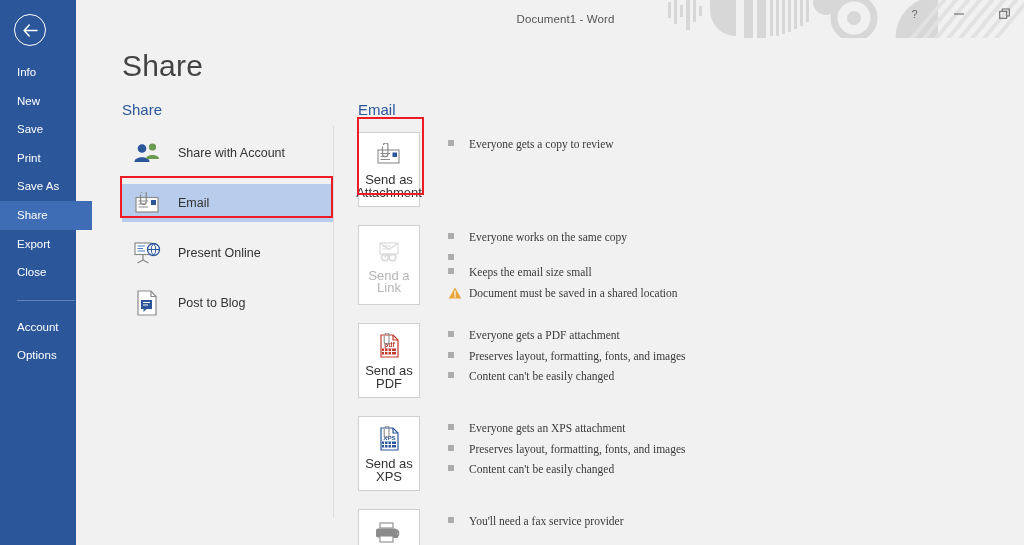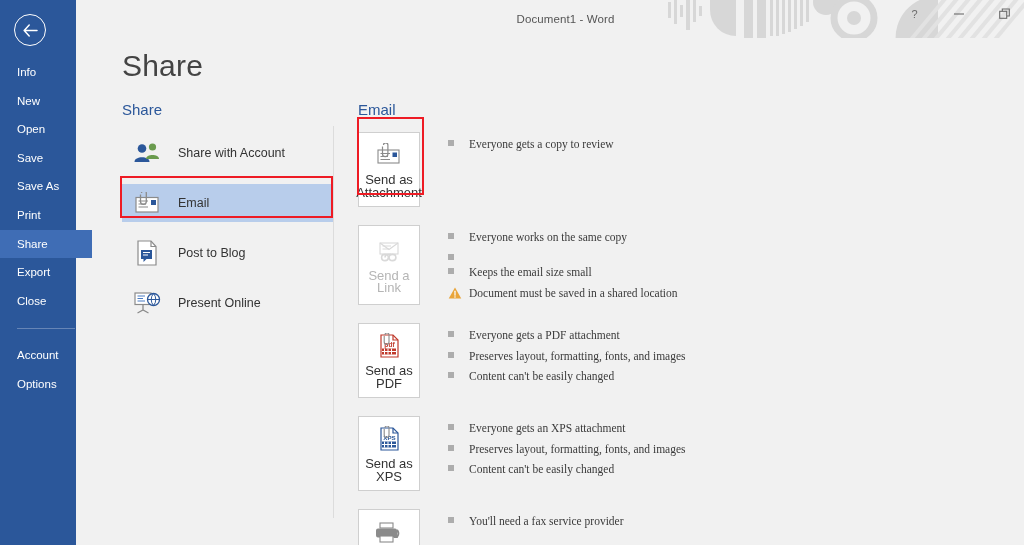"Open" div.nav-item { html: <div><span>Open</span></div> -> none }
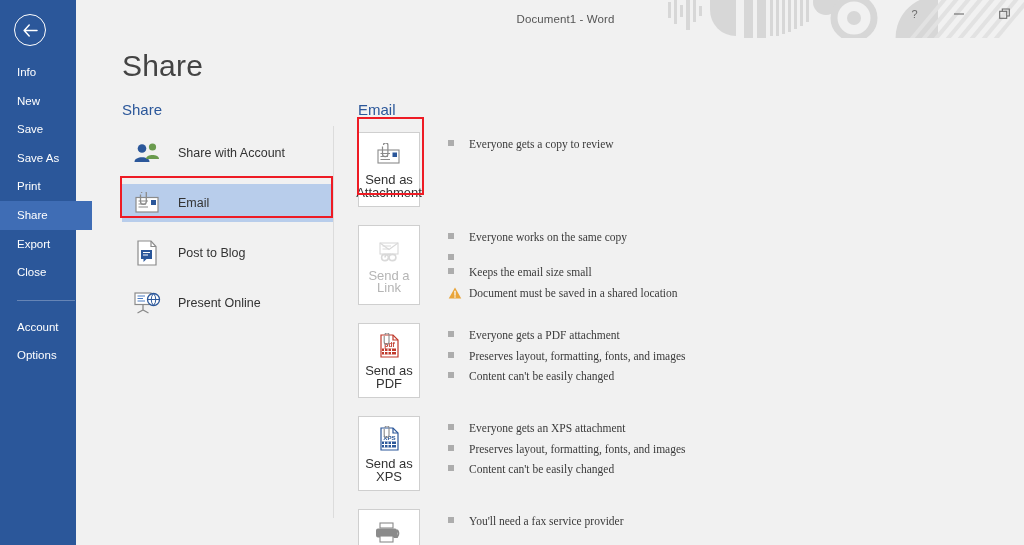"Save As" div.nav-item { order: before "Print" -> after "Print" }
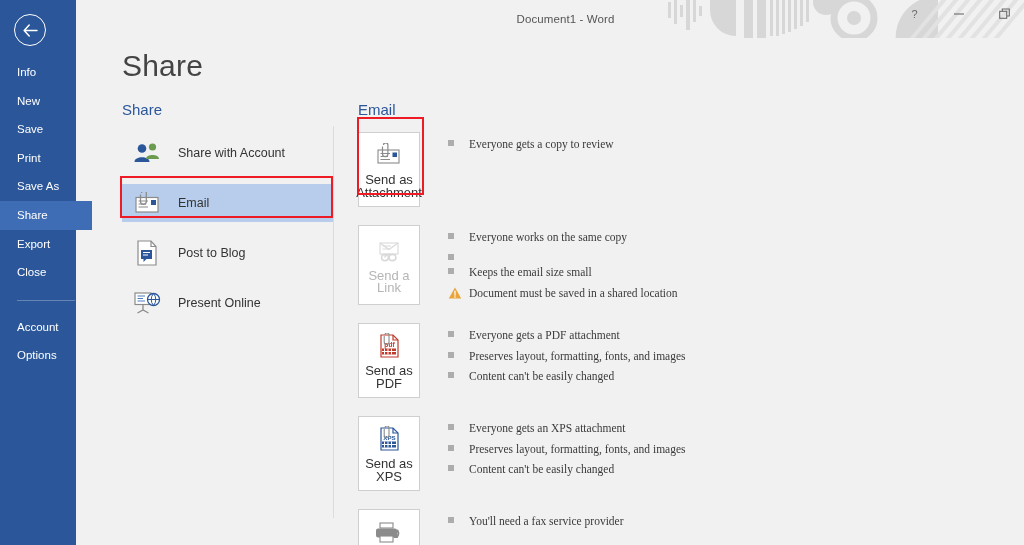"Post to Blog" div.share-row { order: before "Present Online" -> after "Present Online" }
